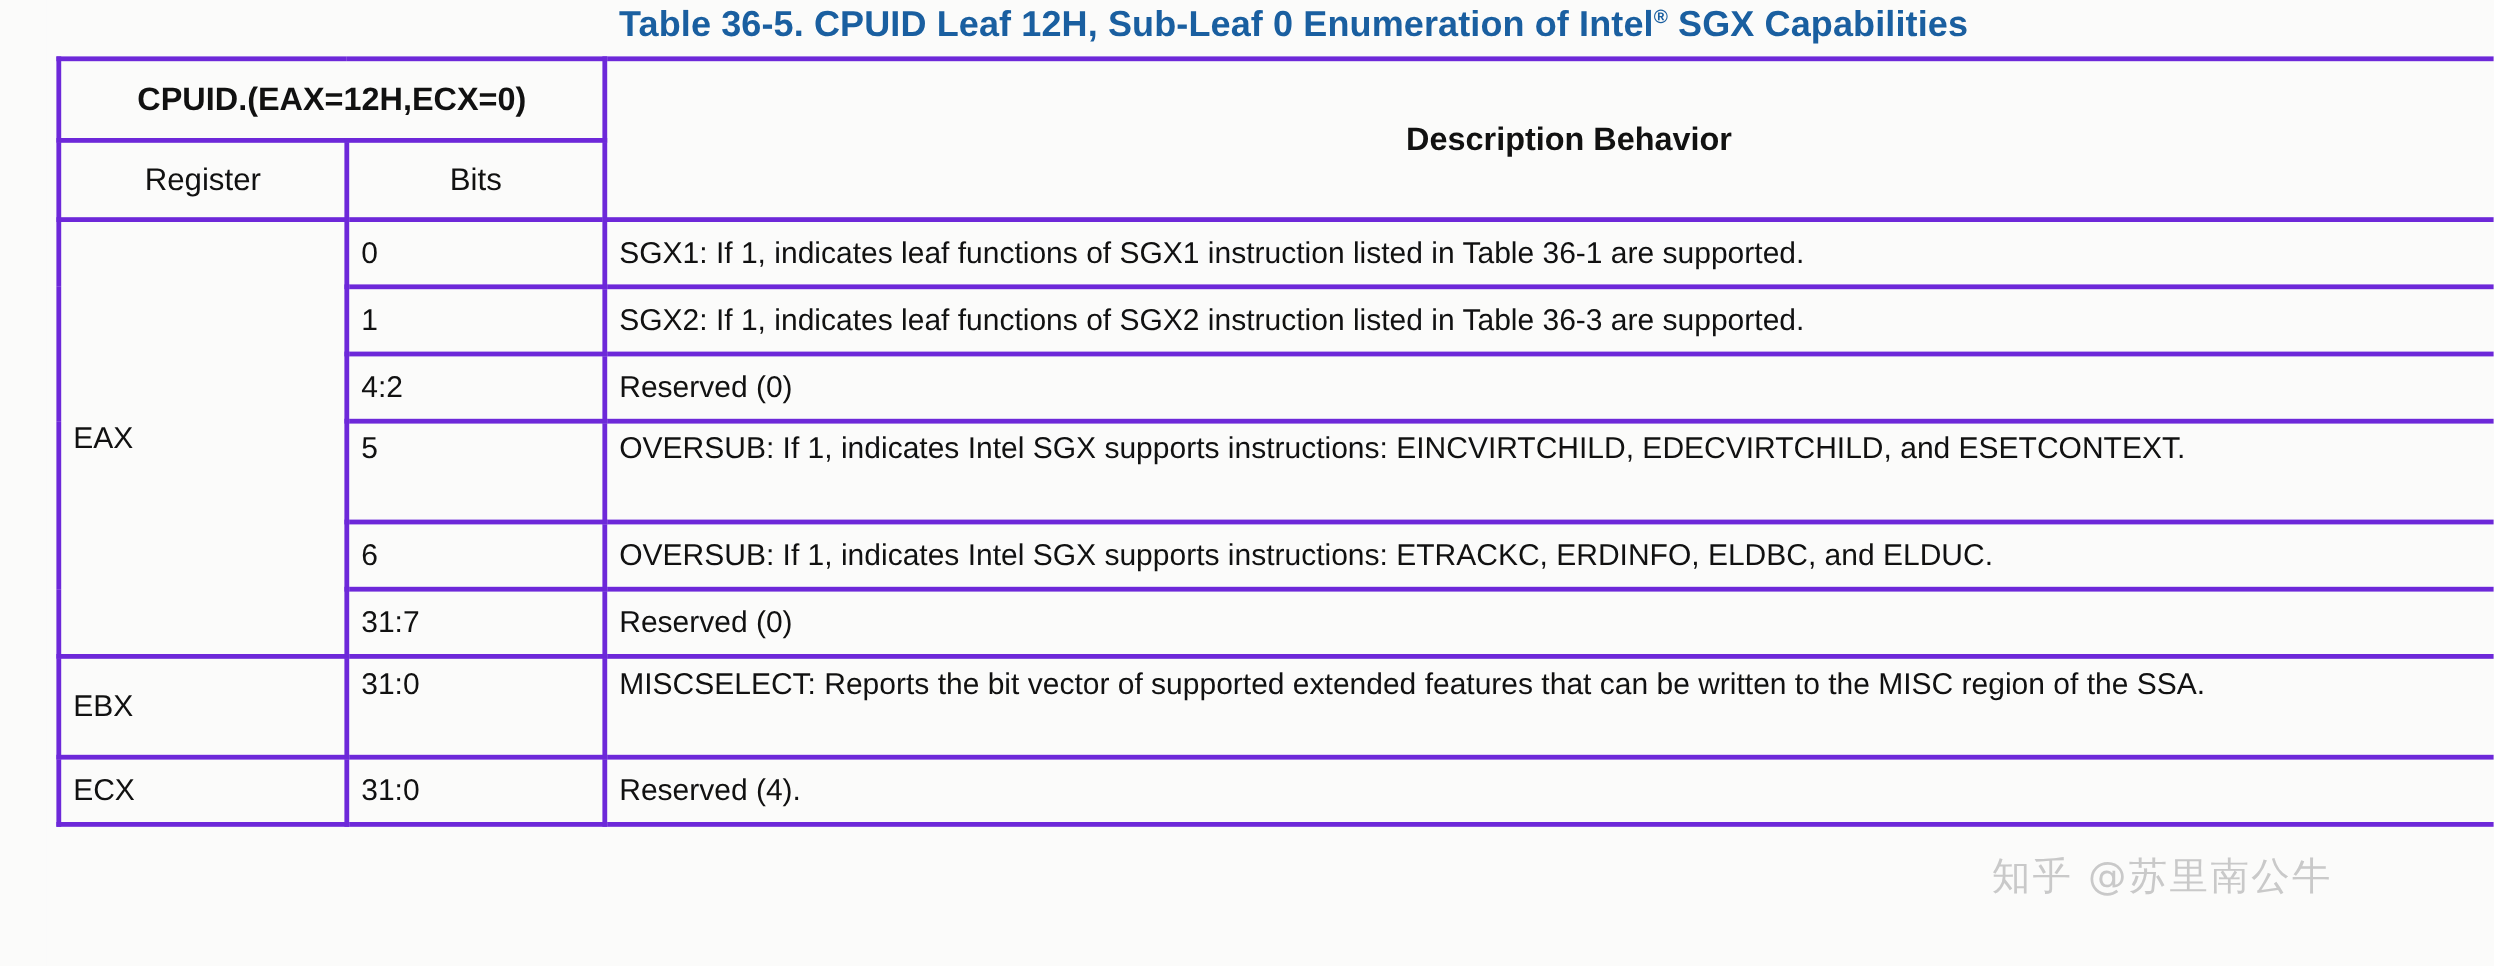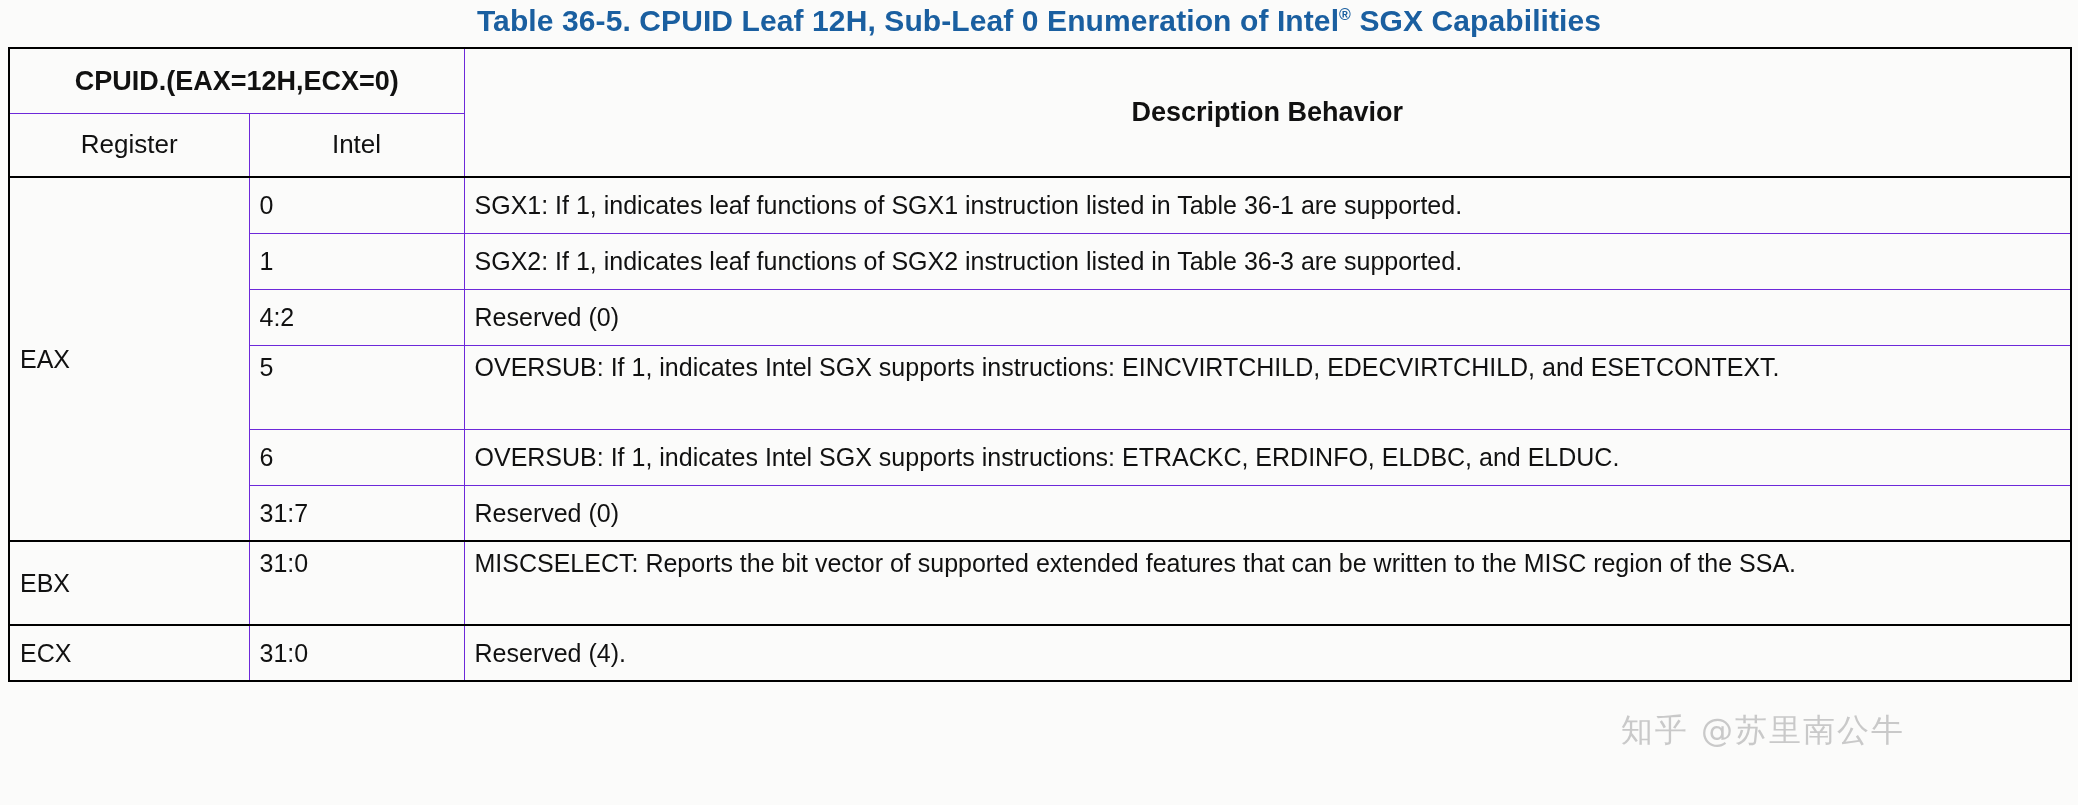"Table 36-5. CPUID Leaf 12H," .page { margin-left: none -> 39px }
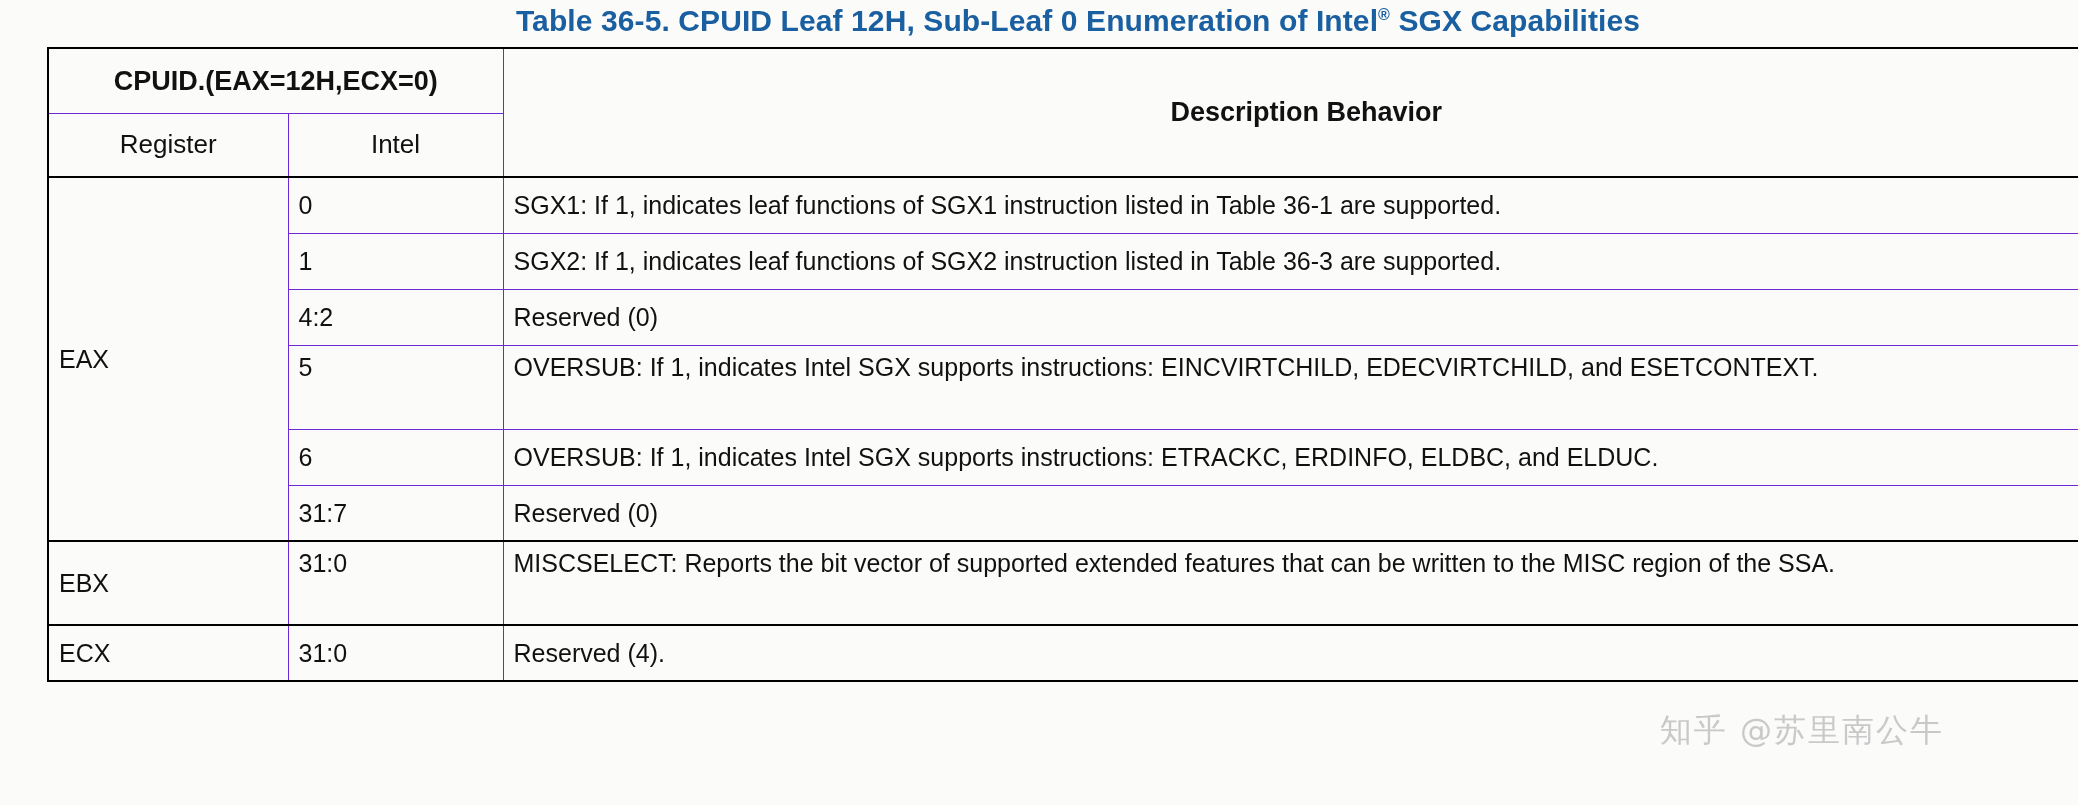"CPUID.(EAX=12H,ECX=0)" table.sgx td, table.sgx th { border: 1px solid #6d28d9 -> 4px solid #6d28d9 }
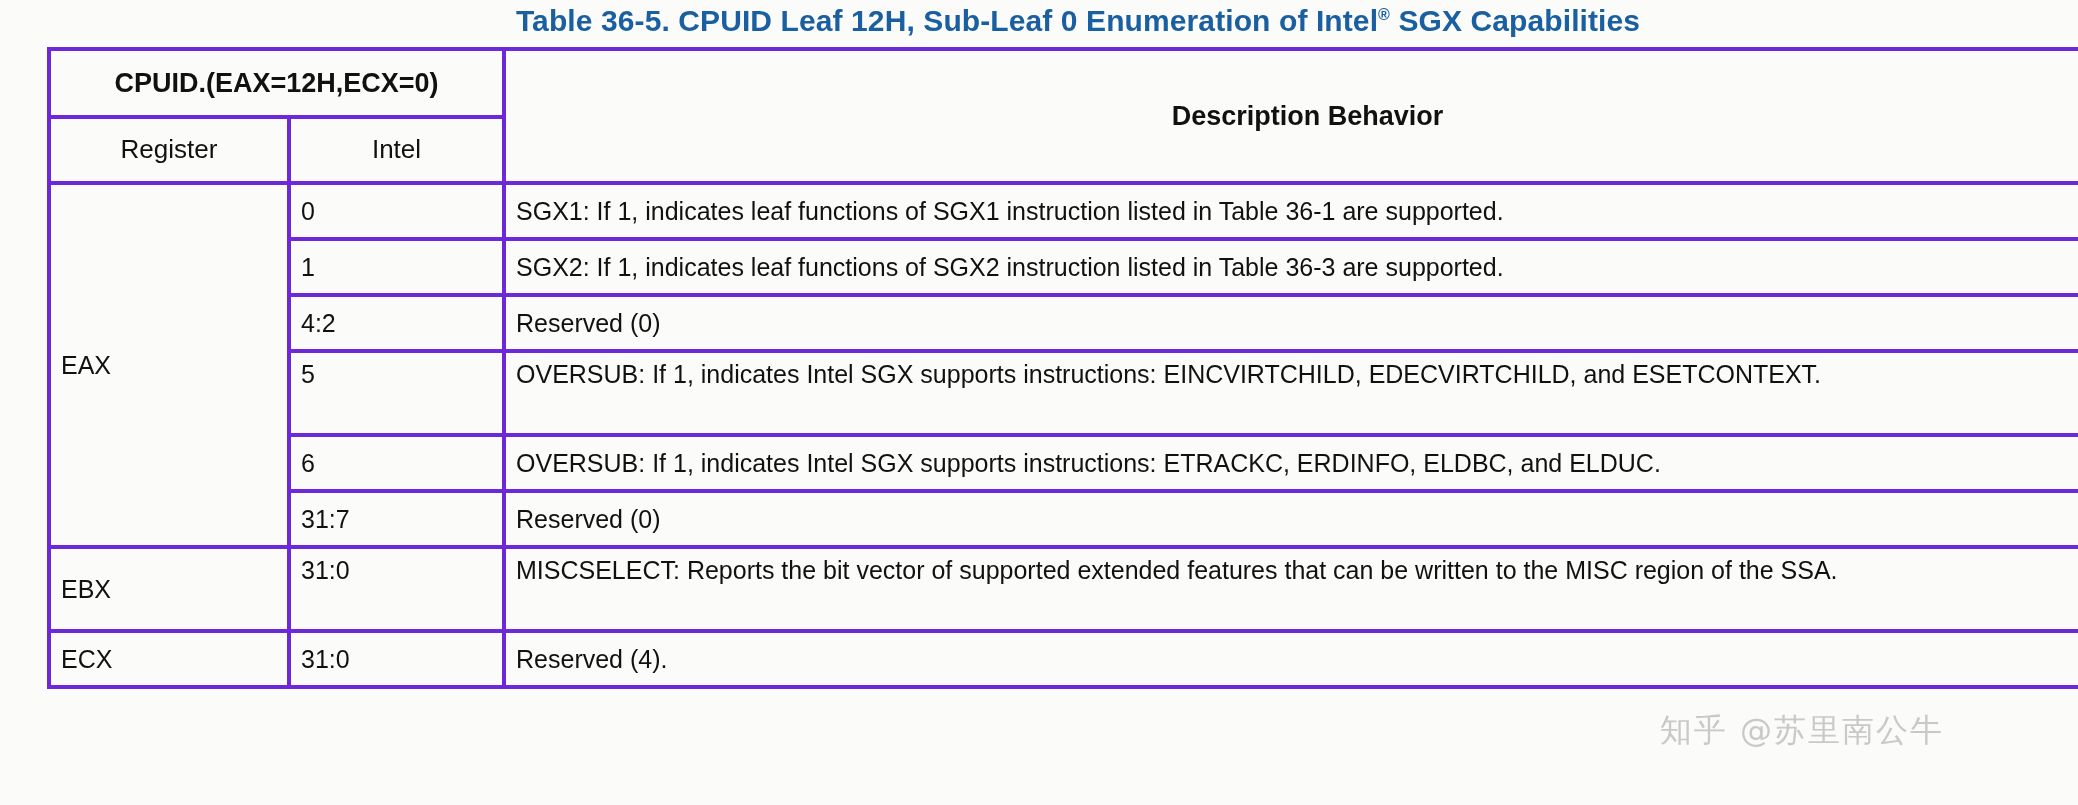"Intel" th.hdr-sub { text: Intel -> Bits }
